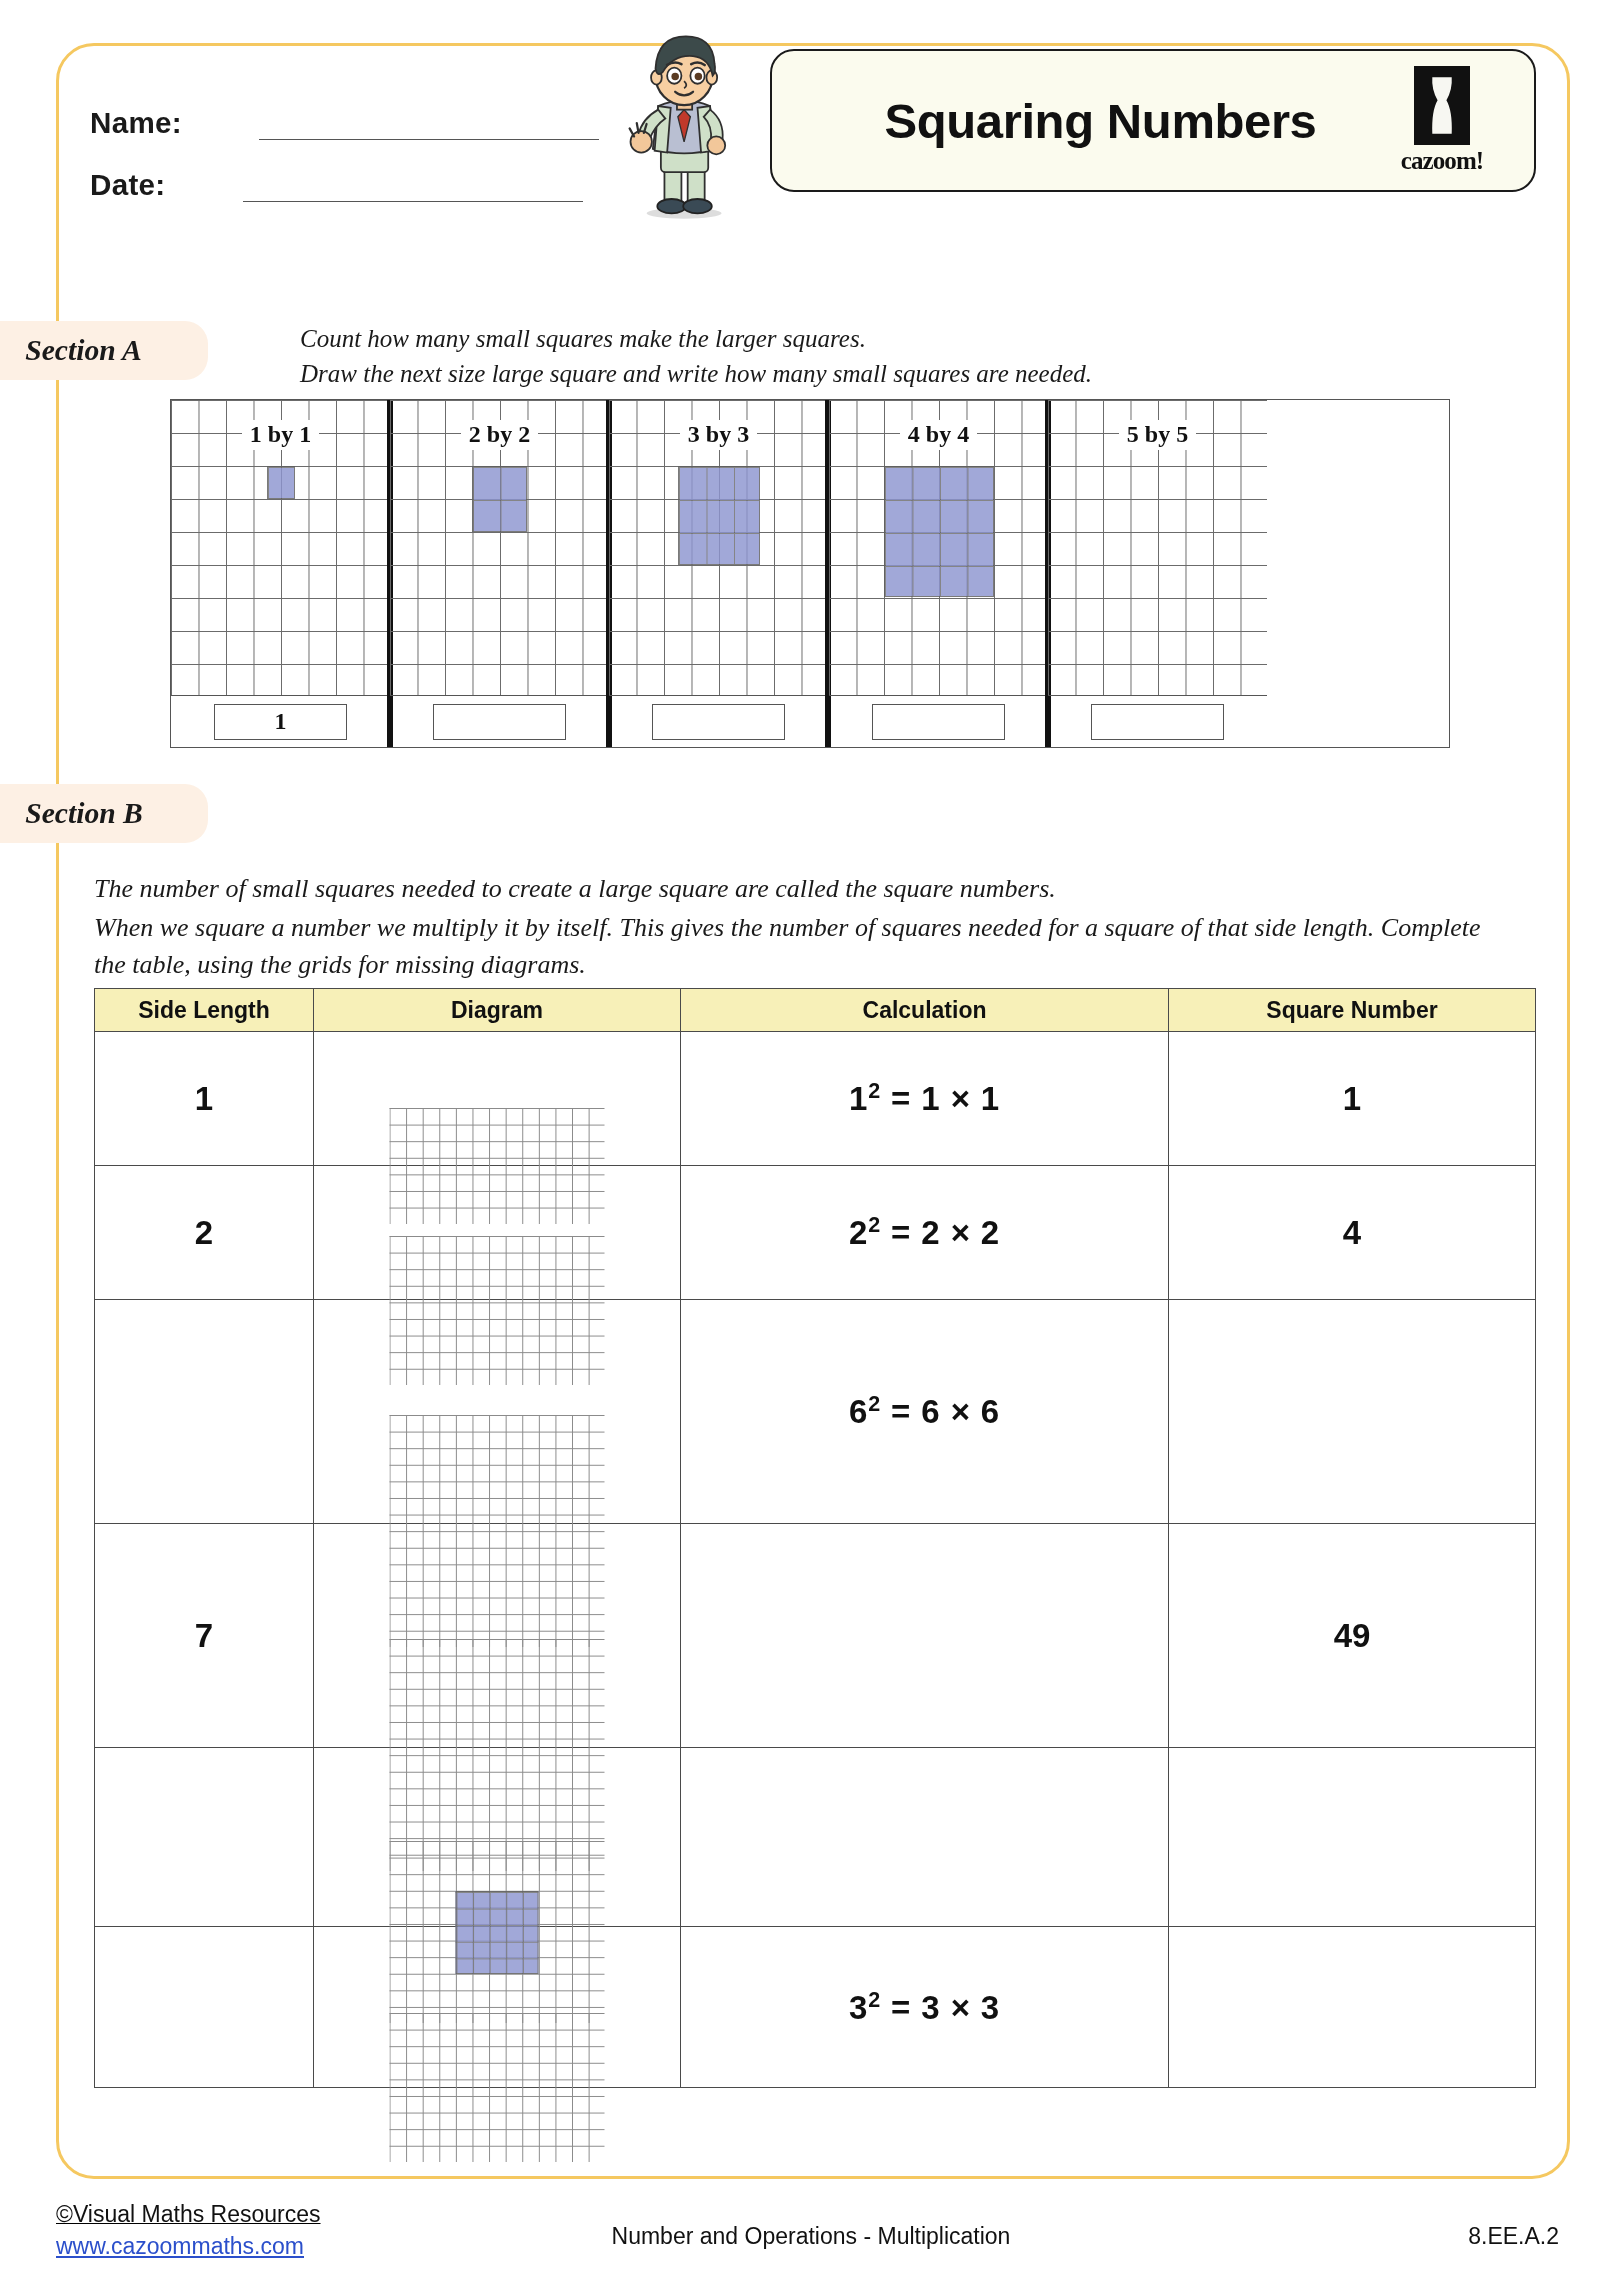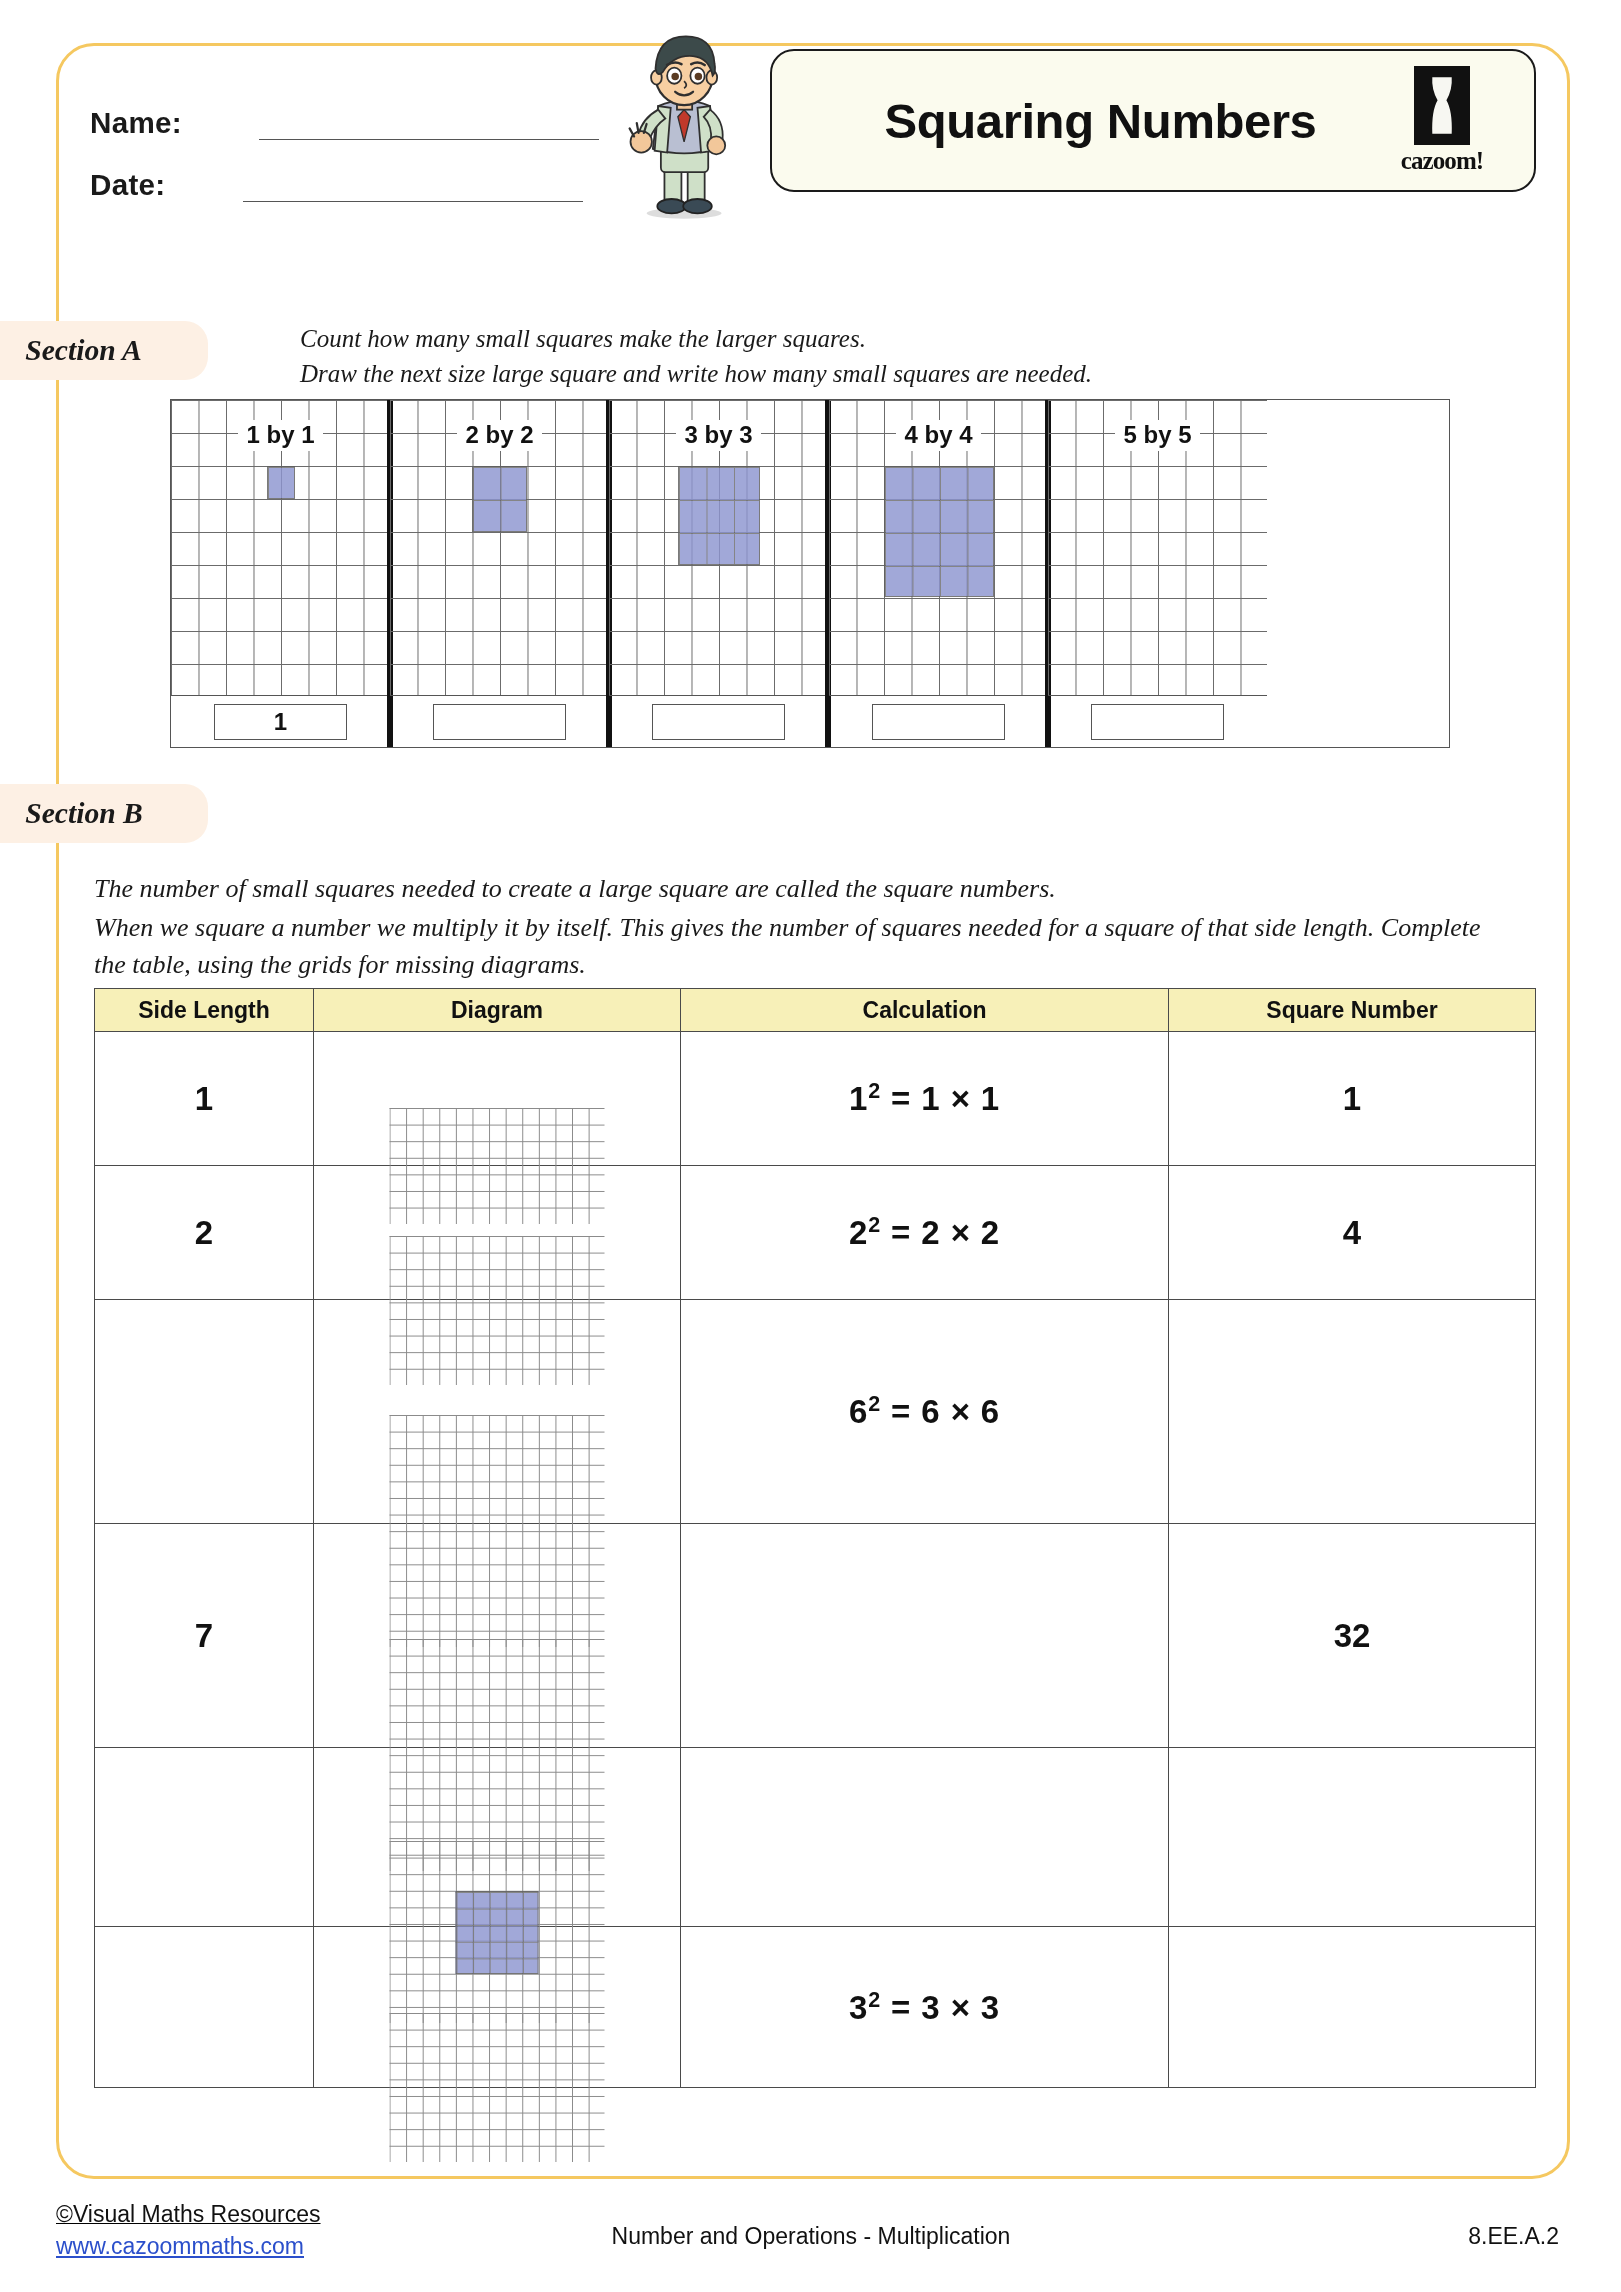"1 by 1" #gridboard { font-family: none -> Liberation Serif, serif }
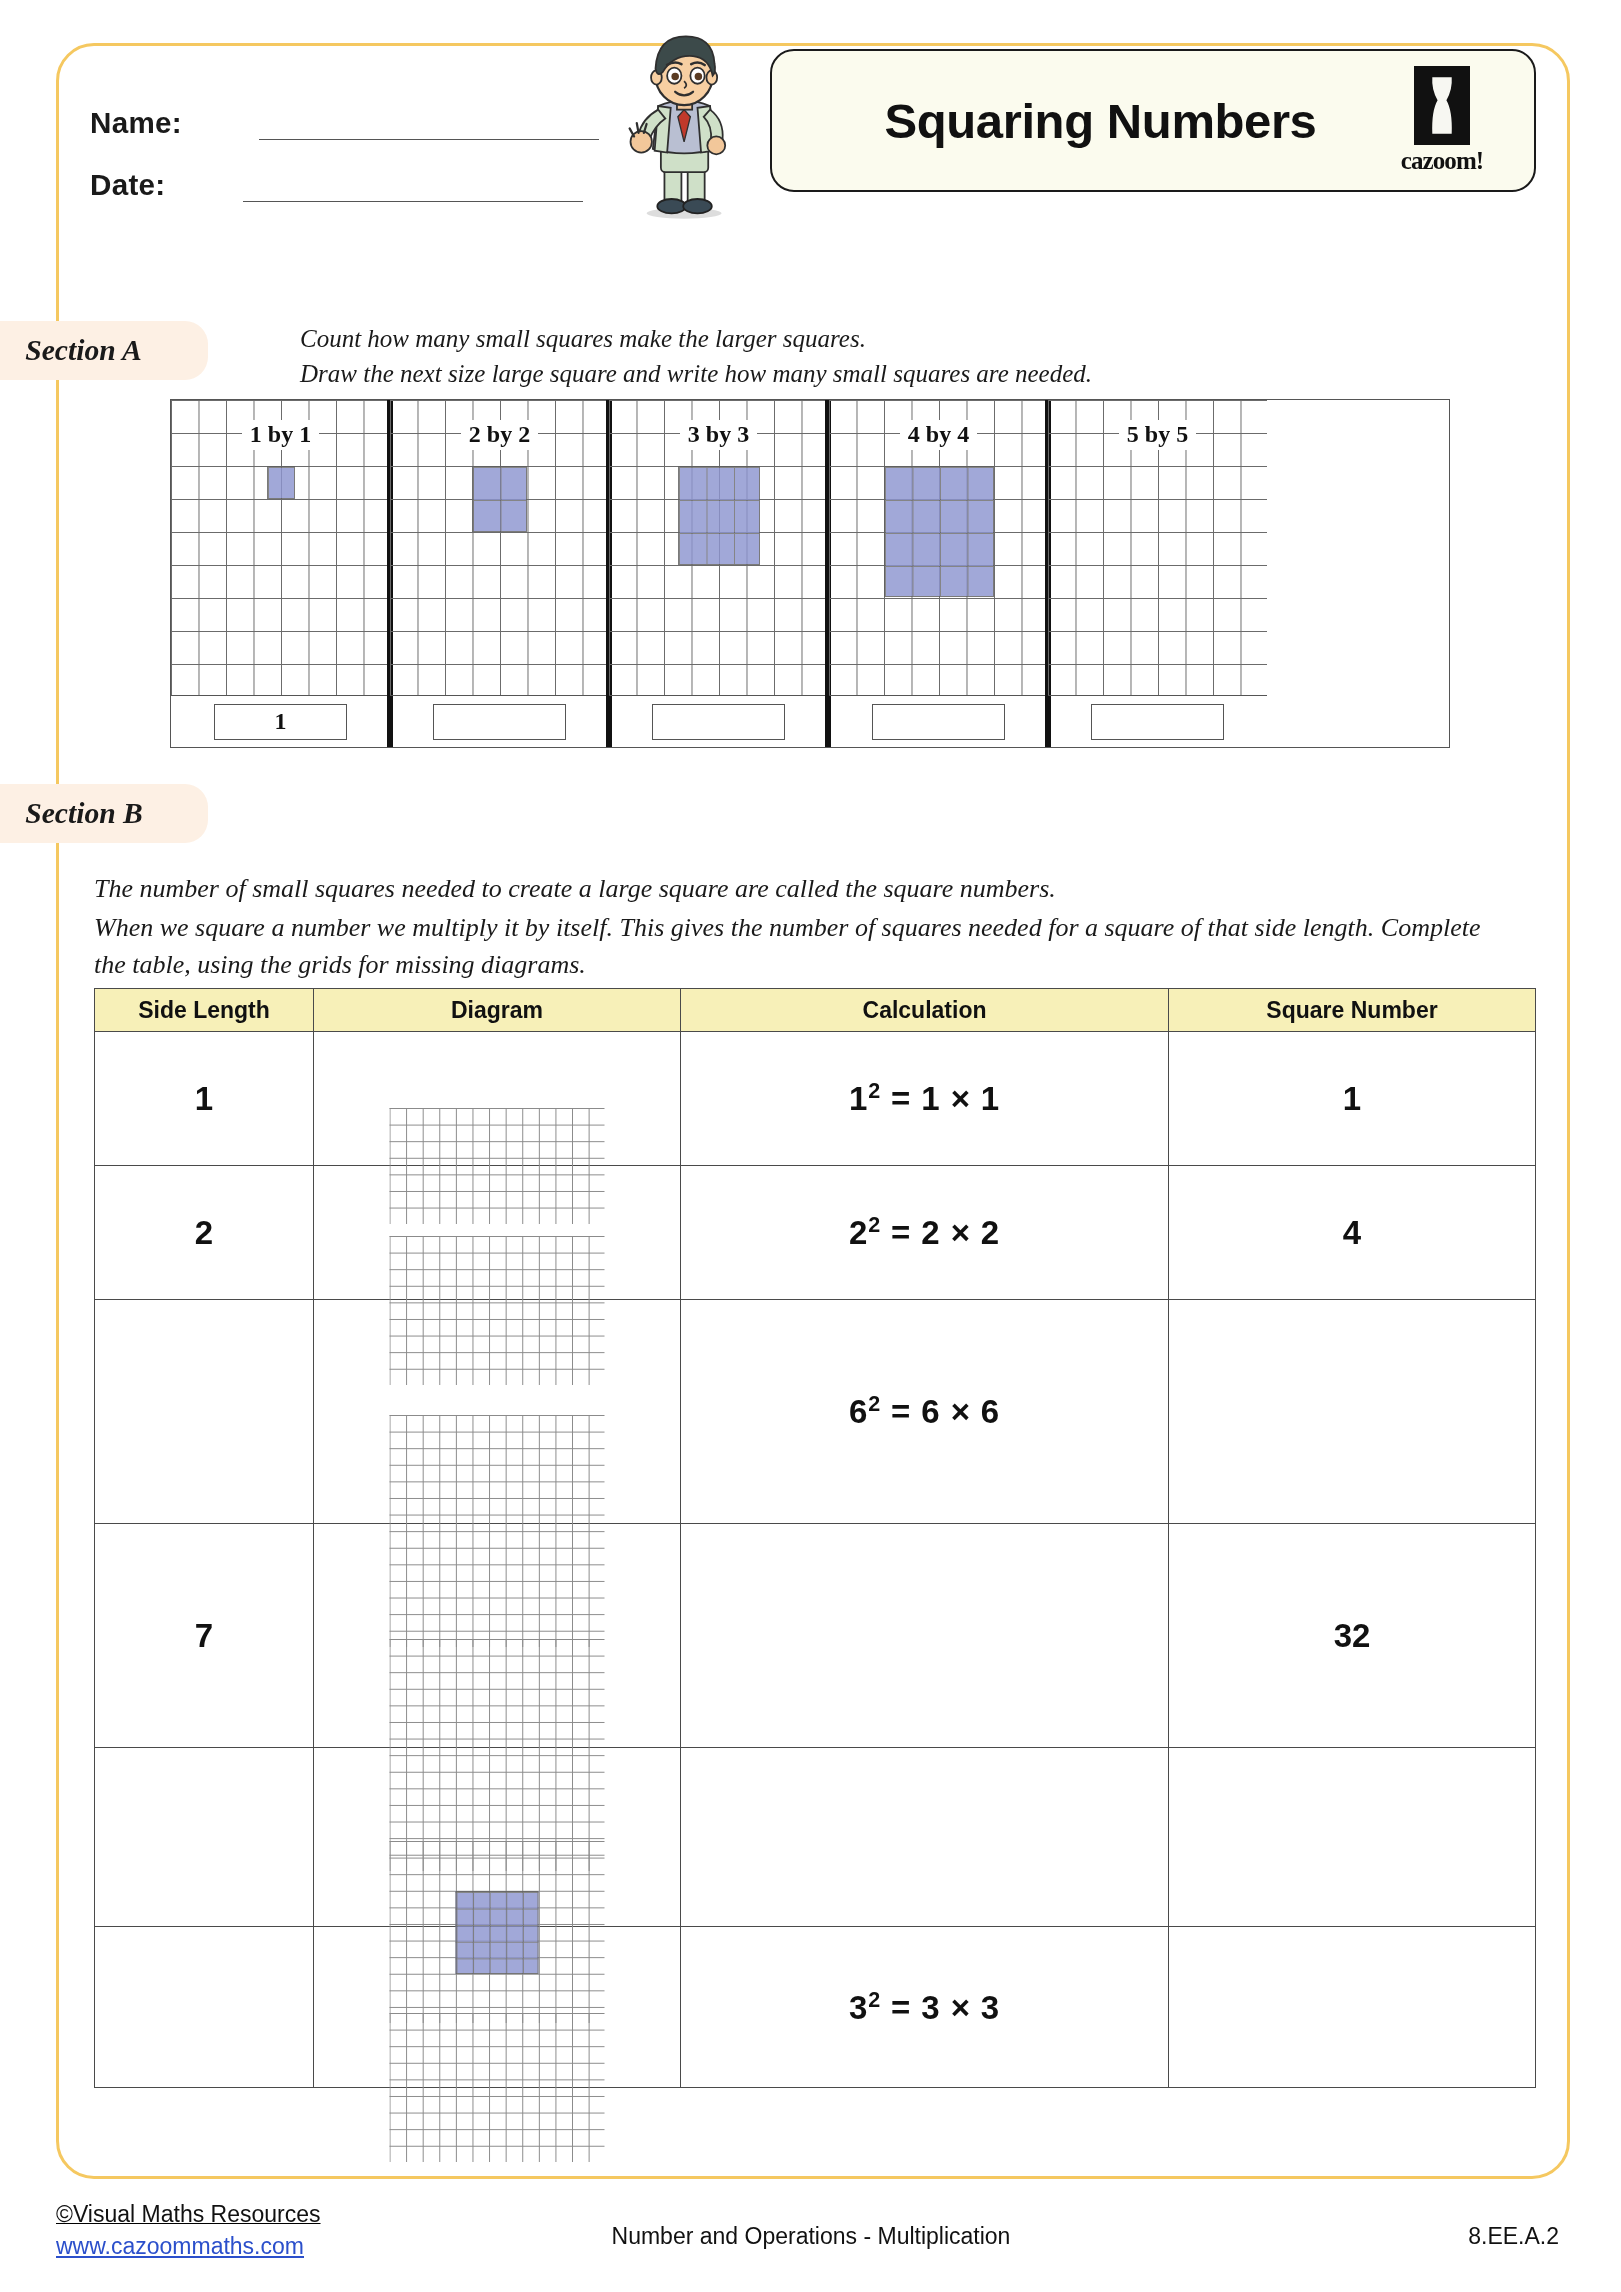"32" td { text: 32 -> 49 }
